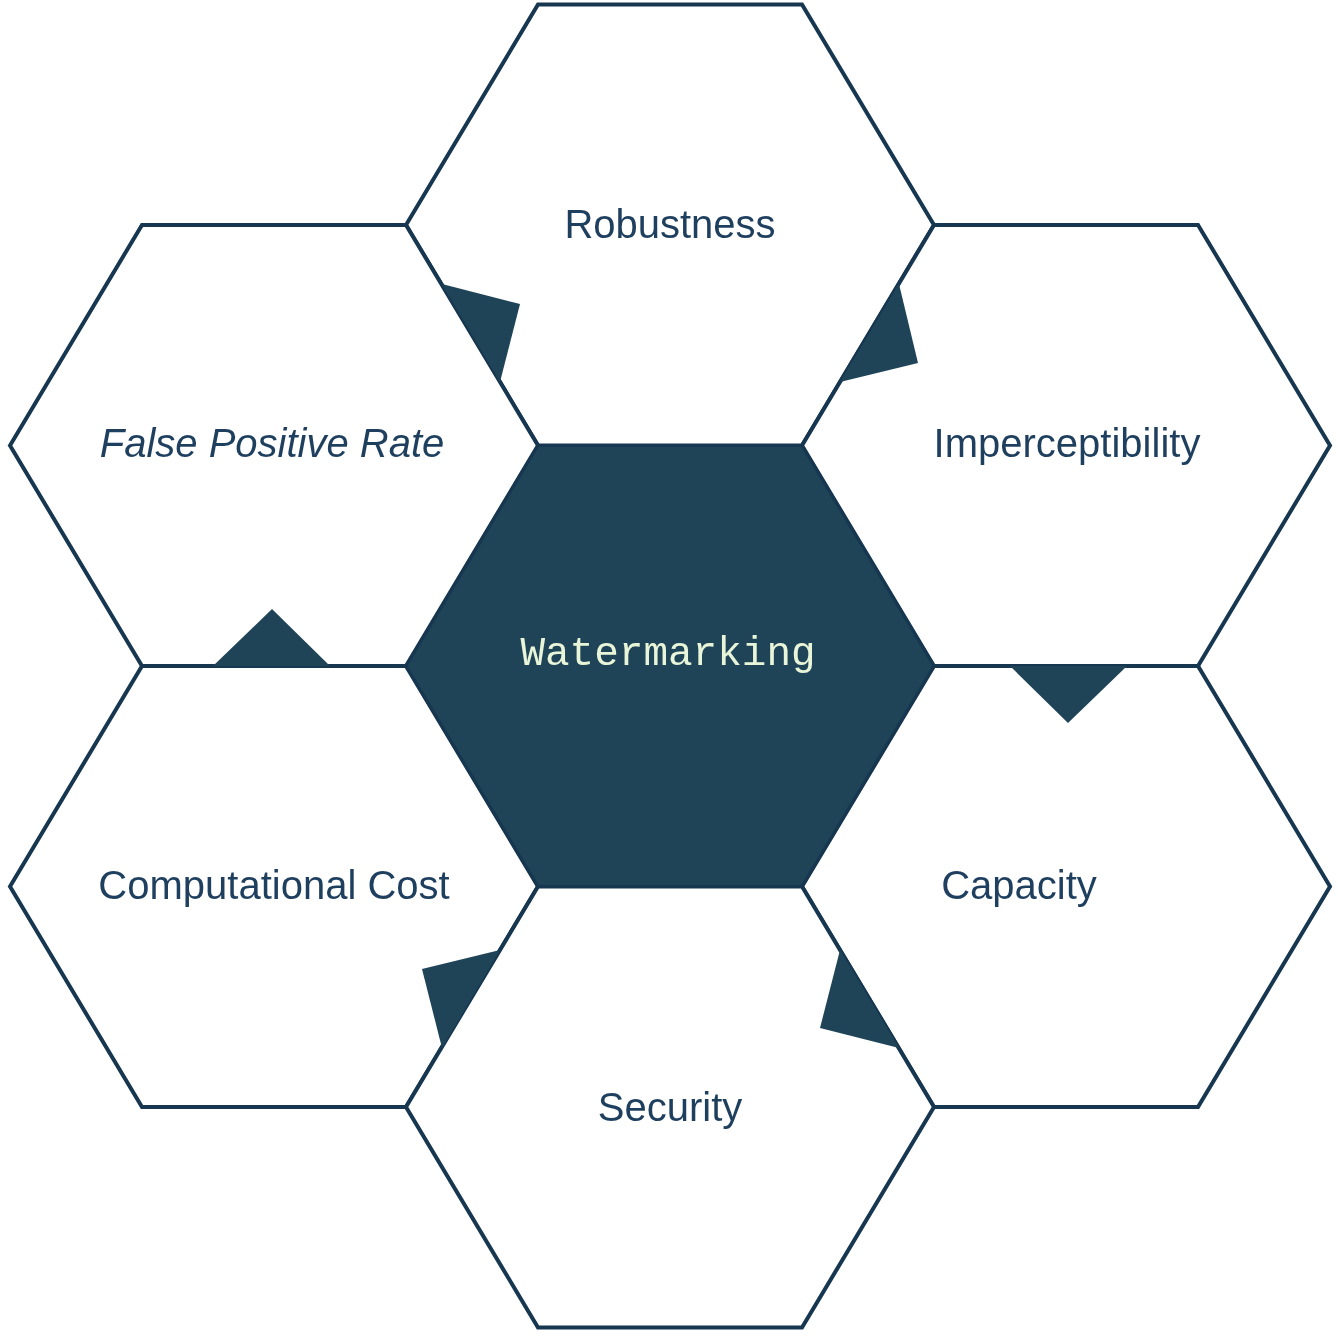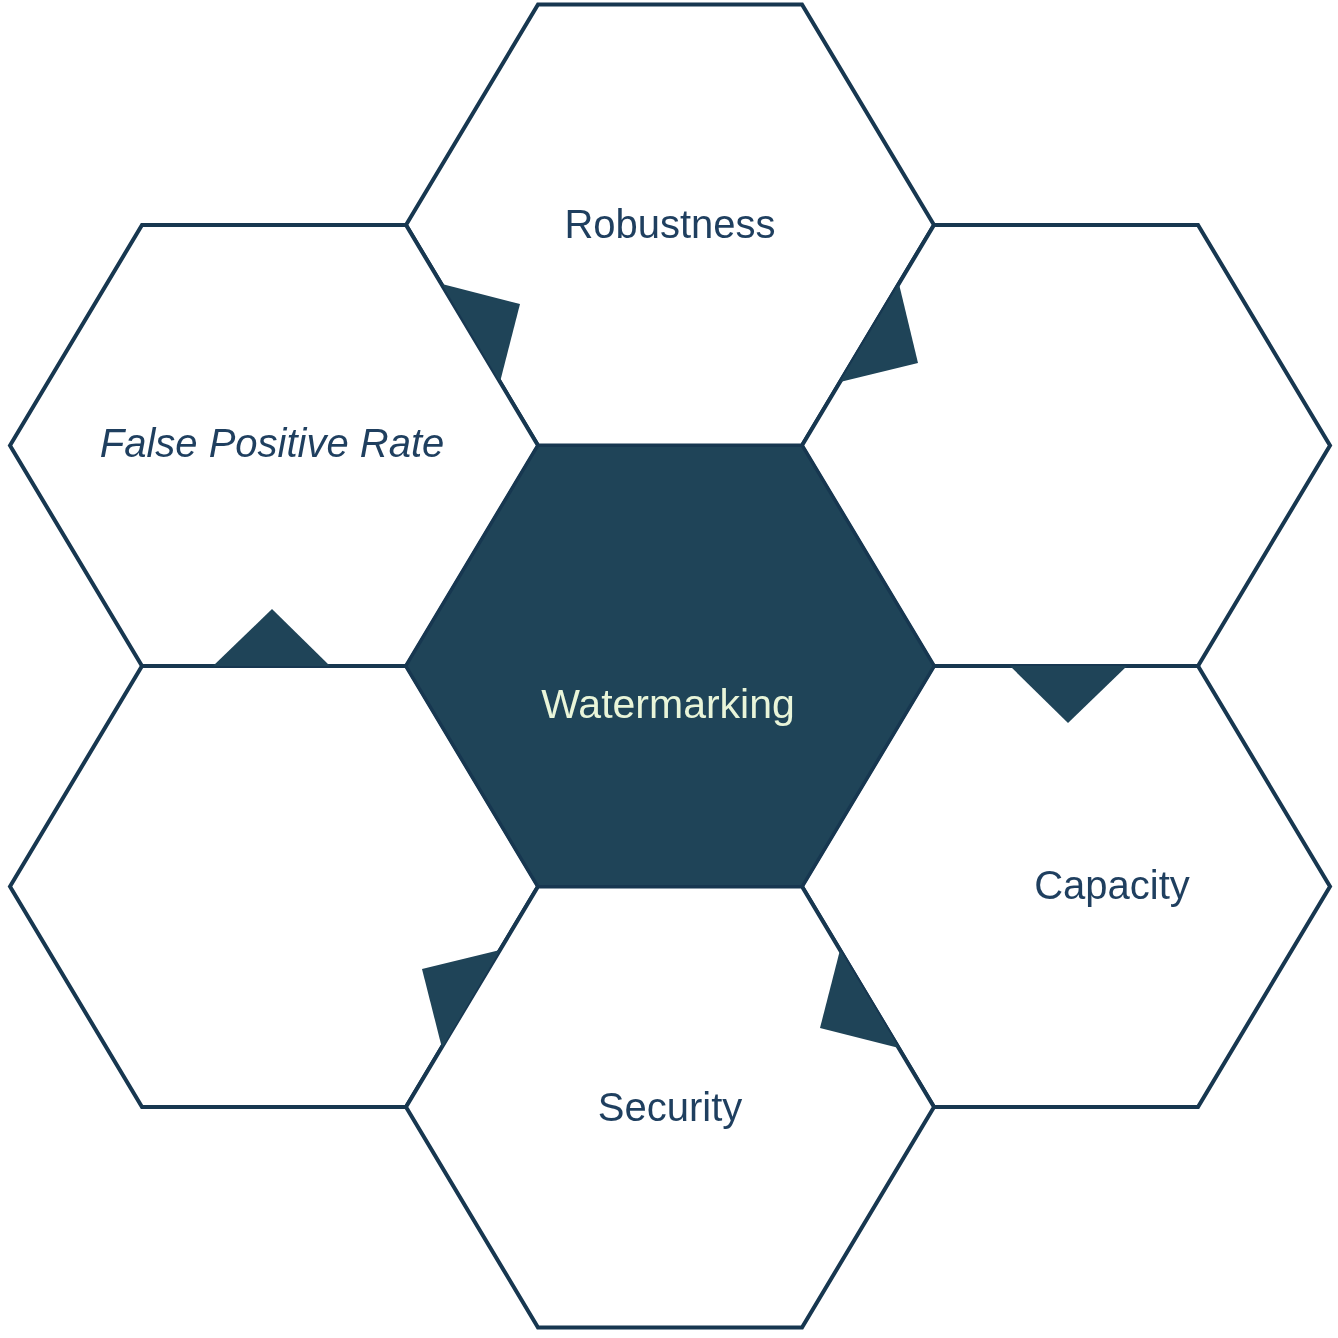"Imperceptibility" div.hex-label { html: none -> <div>Imperceptibility</div> }
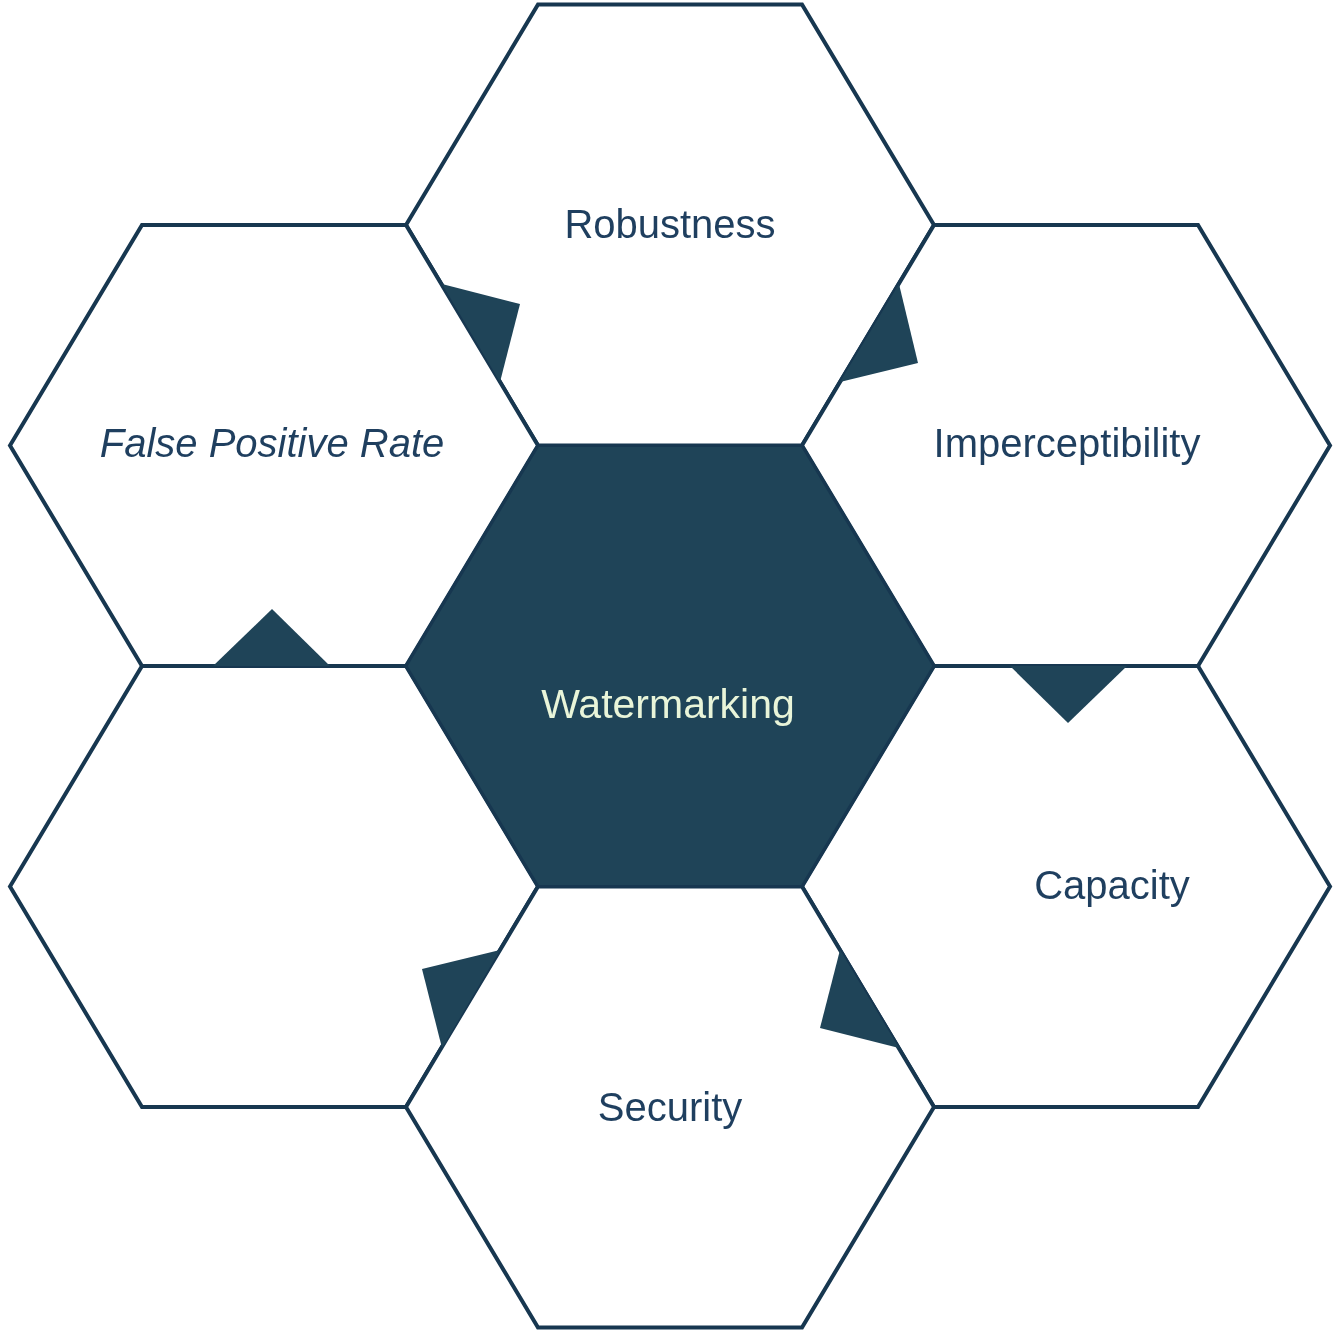"Watermarking" div.center-label { font-family: none -> Liberation Mono, monospace; top: 704px -> 654px }
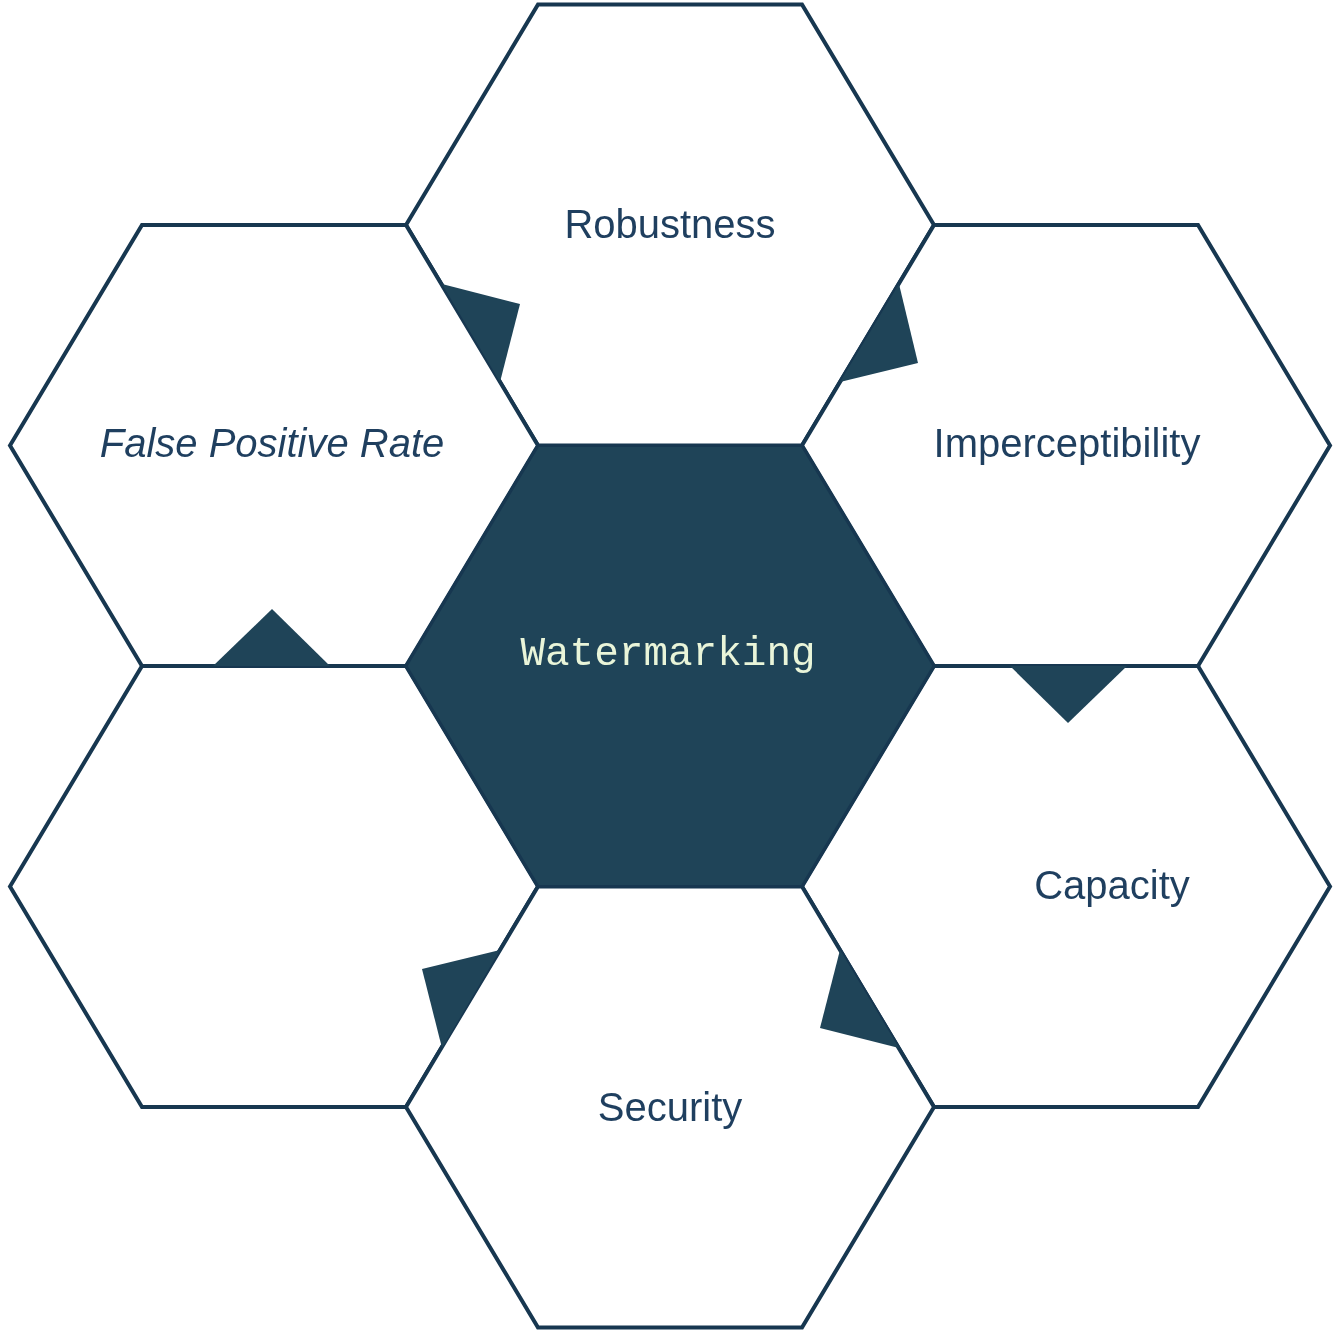"Computational Cost" div.hex-label { html: none -> <div>Computational Cost</div> }
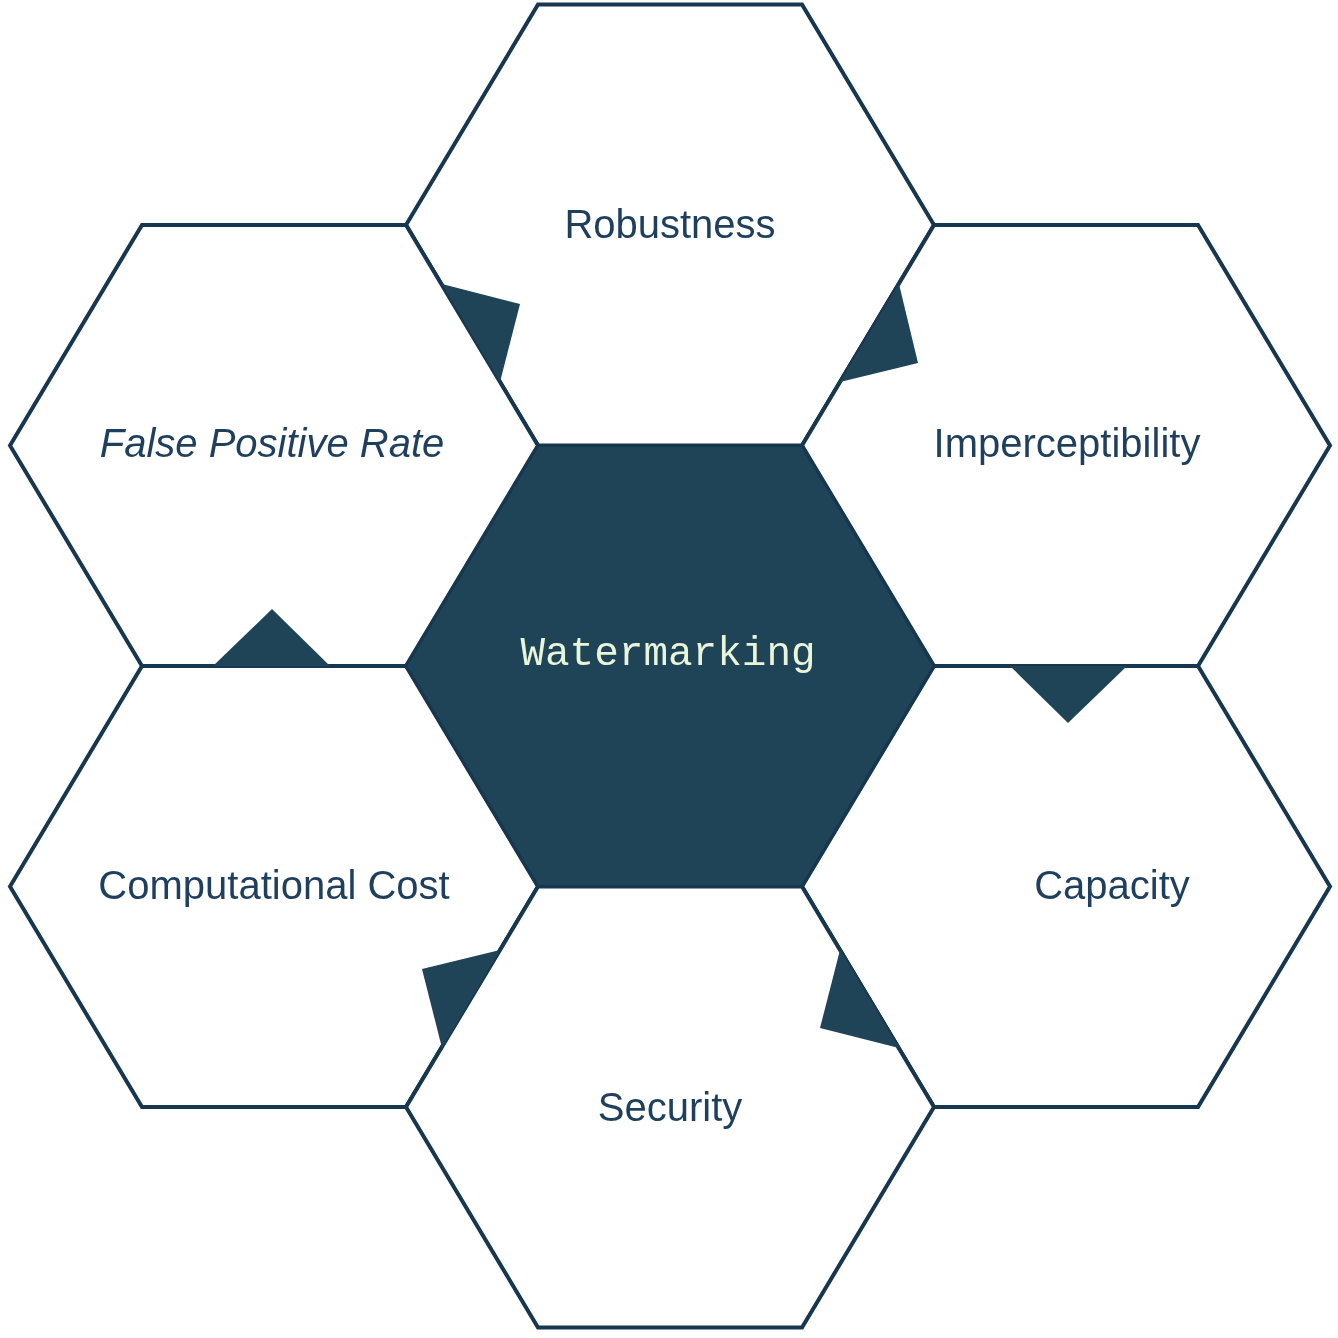"Capacity" div.hex-label { left: 1112px -> 1019px }
